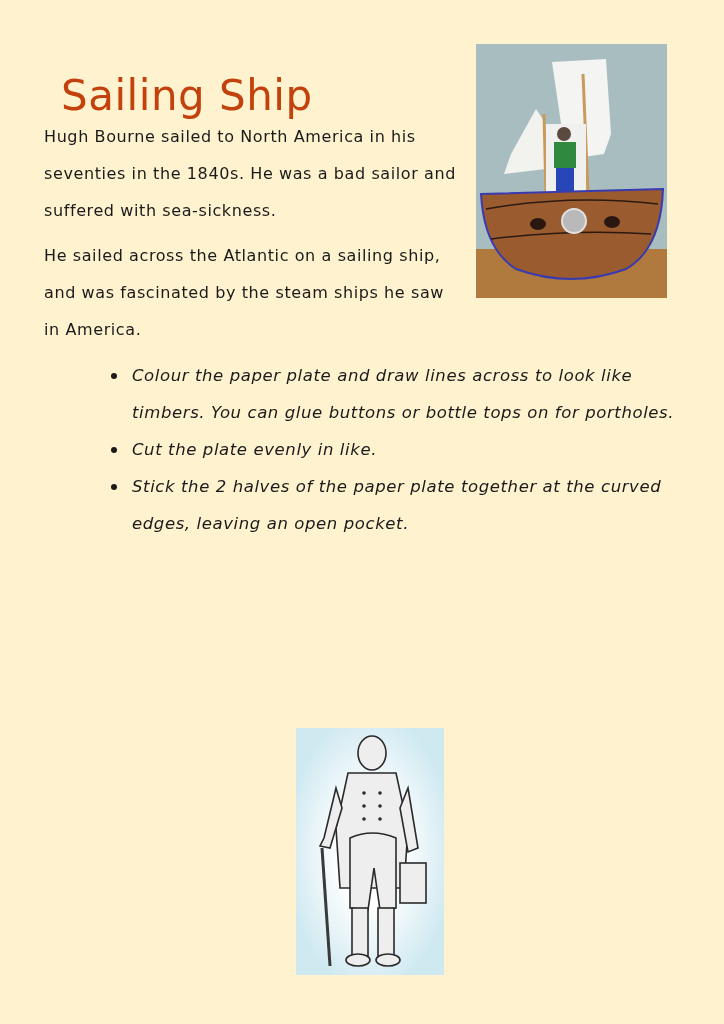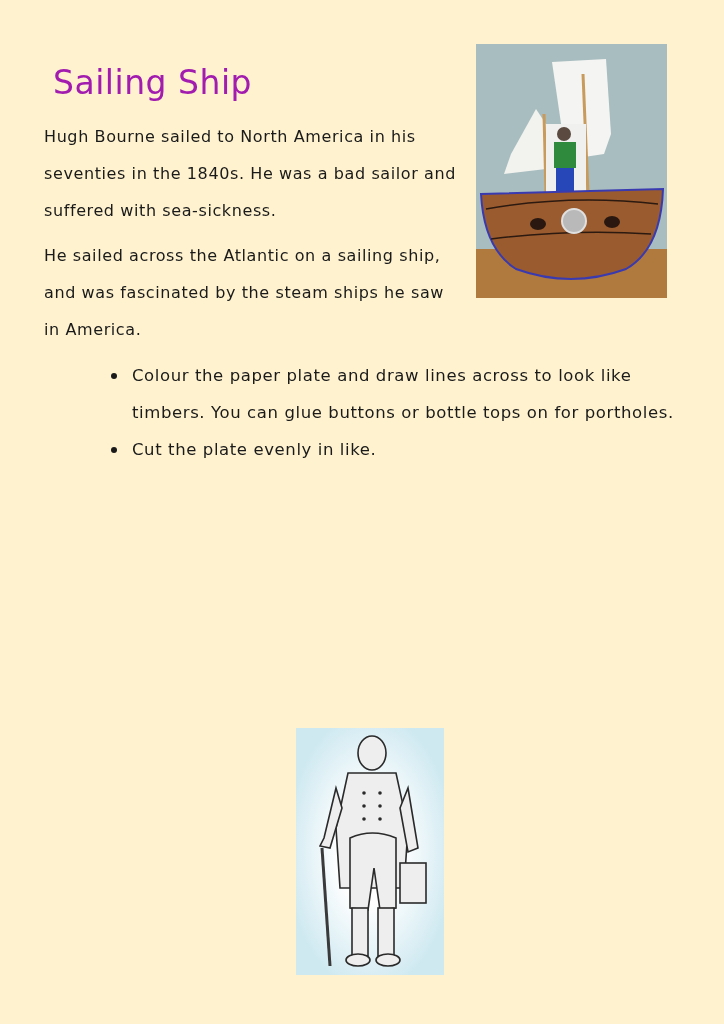"Sailing Ship" .title { color: #a21caf -> #c2410c; font-size: 33px -> 42px; margin: 9px -> 17px }
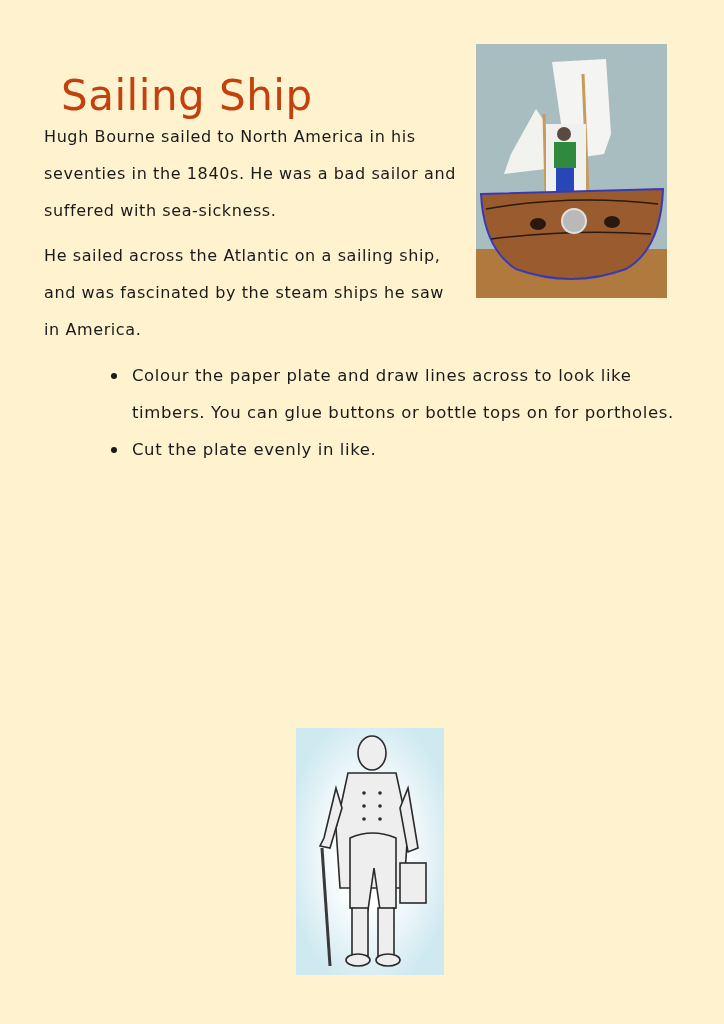"Colour the paper plate and" .steps { font-style: none -> italic }
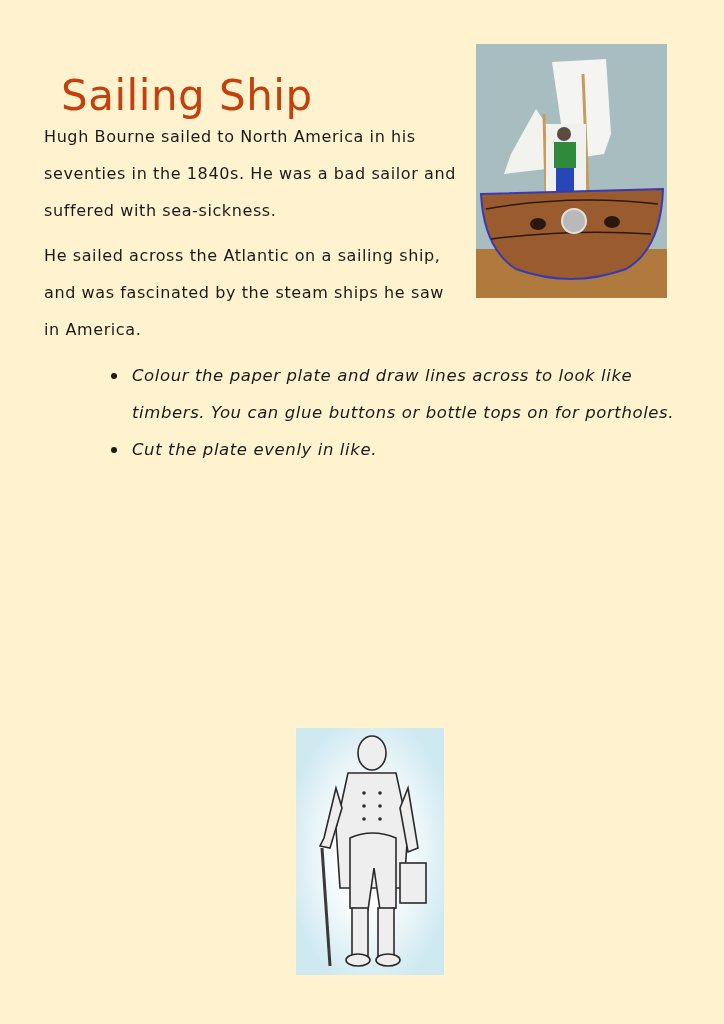"Stick the 2 halves of" li { html: none -> <li>Stick the 2 halves of the paper plate together at the curved edges, leaving an open pocket.</li> }
